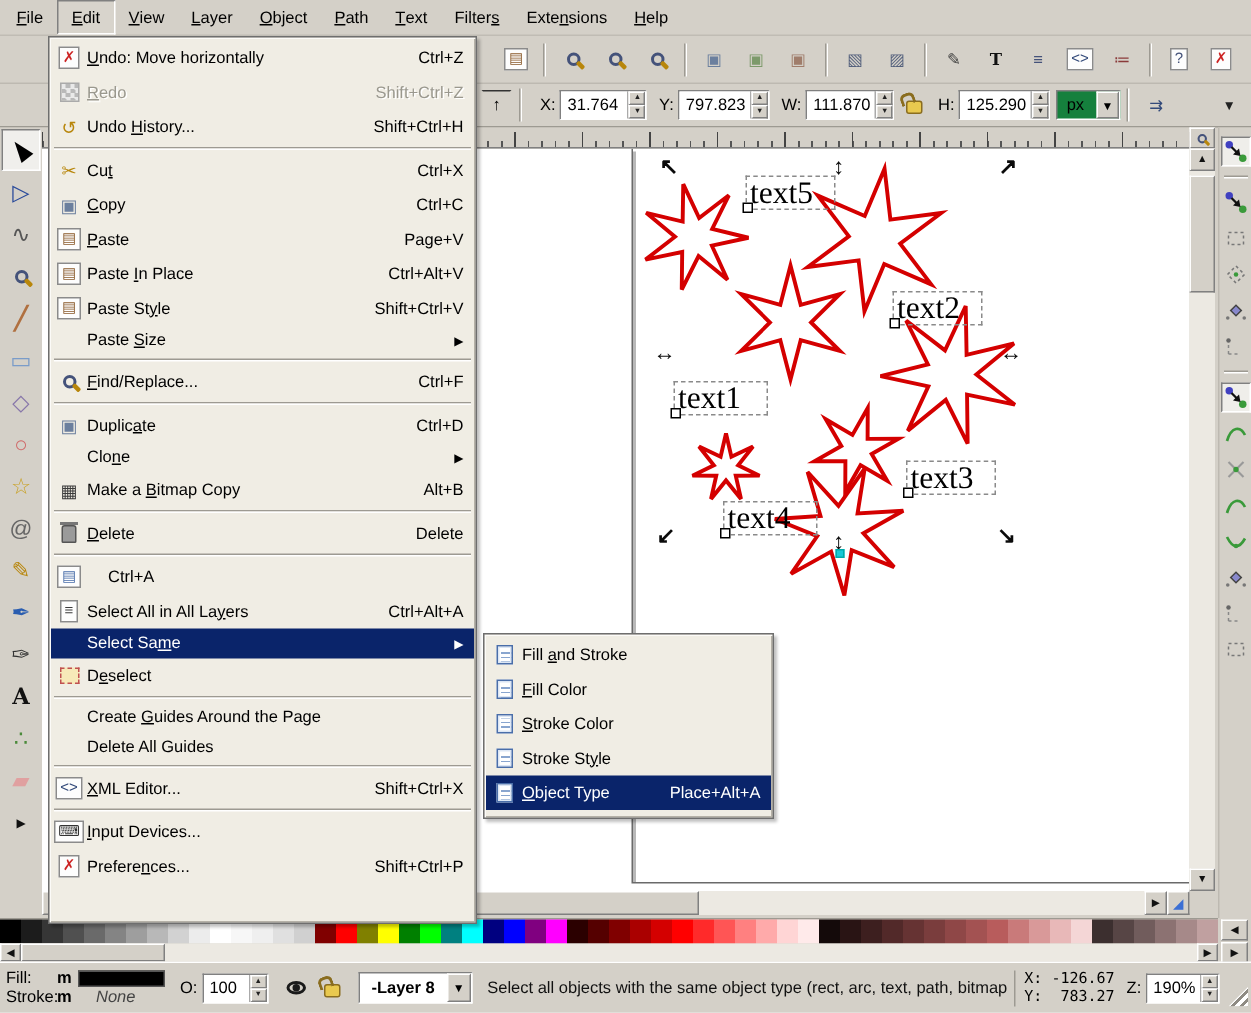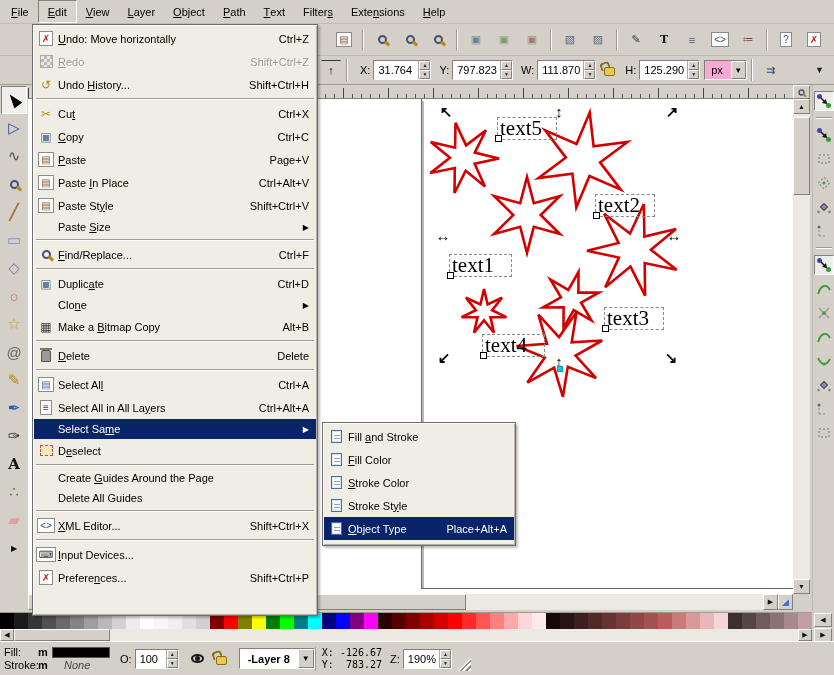"px" .unitbox { background: #f9a8d4 -> #15803d }
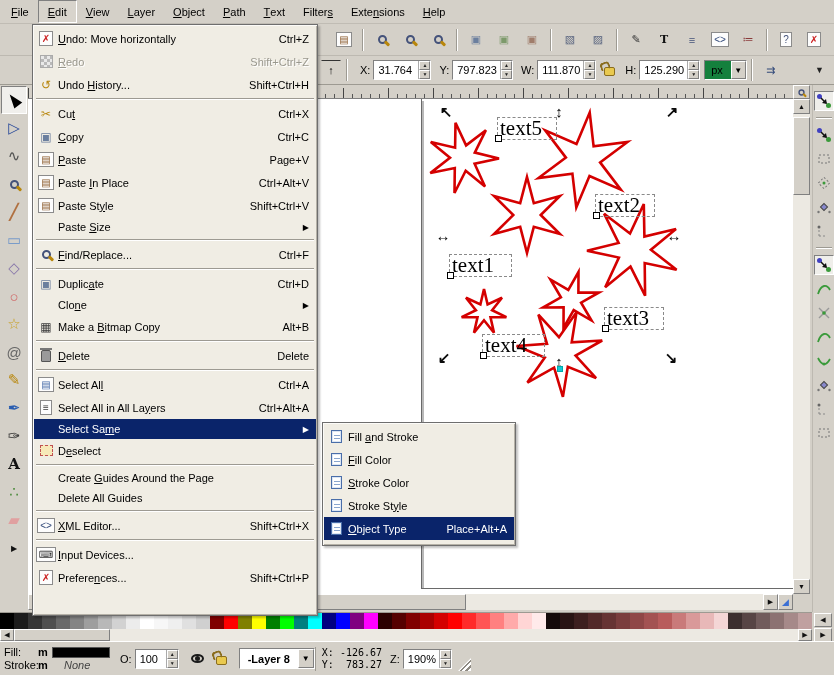"Select All" span.lab { html: <span>Select Al<u>l</u></span> -> none }
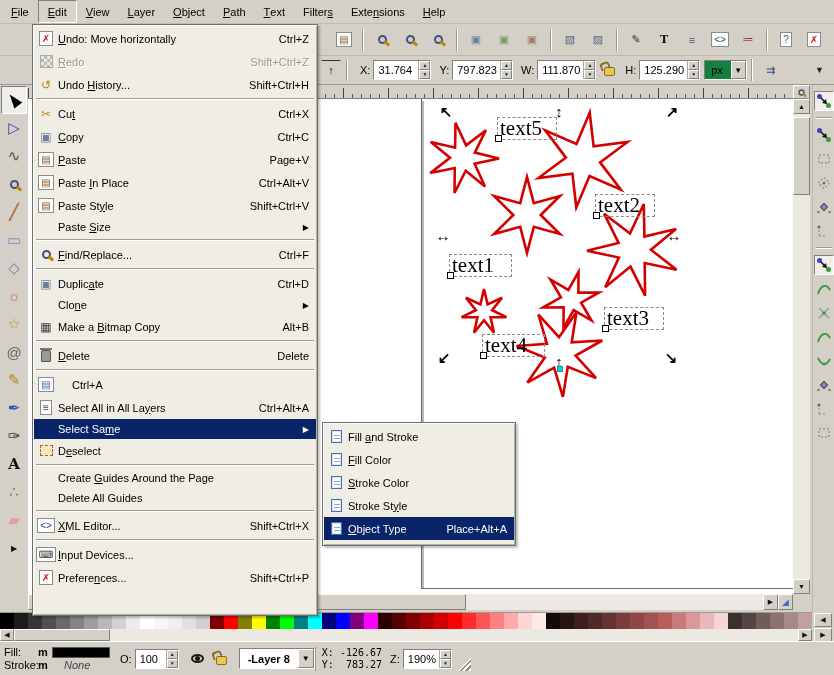"Select all objects with the" span.msg { html: none -> <span>Select all objects with the same object type (rect, arc, text, path, bitmap</span> }
